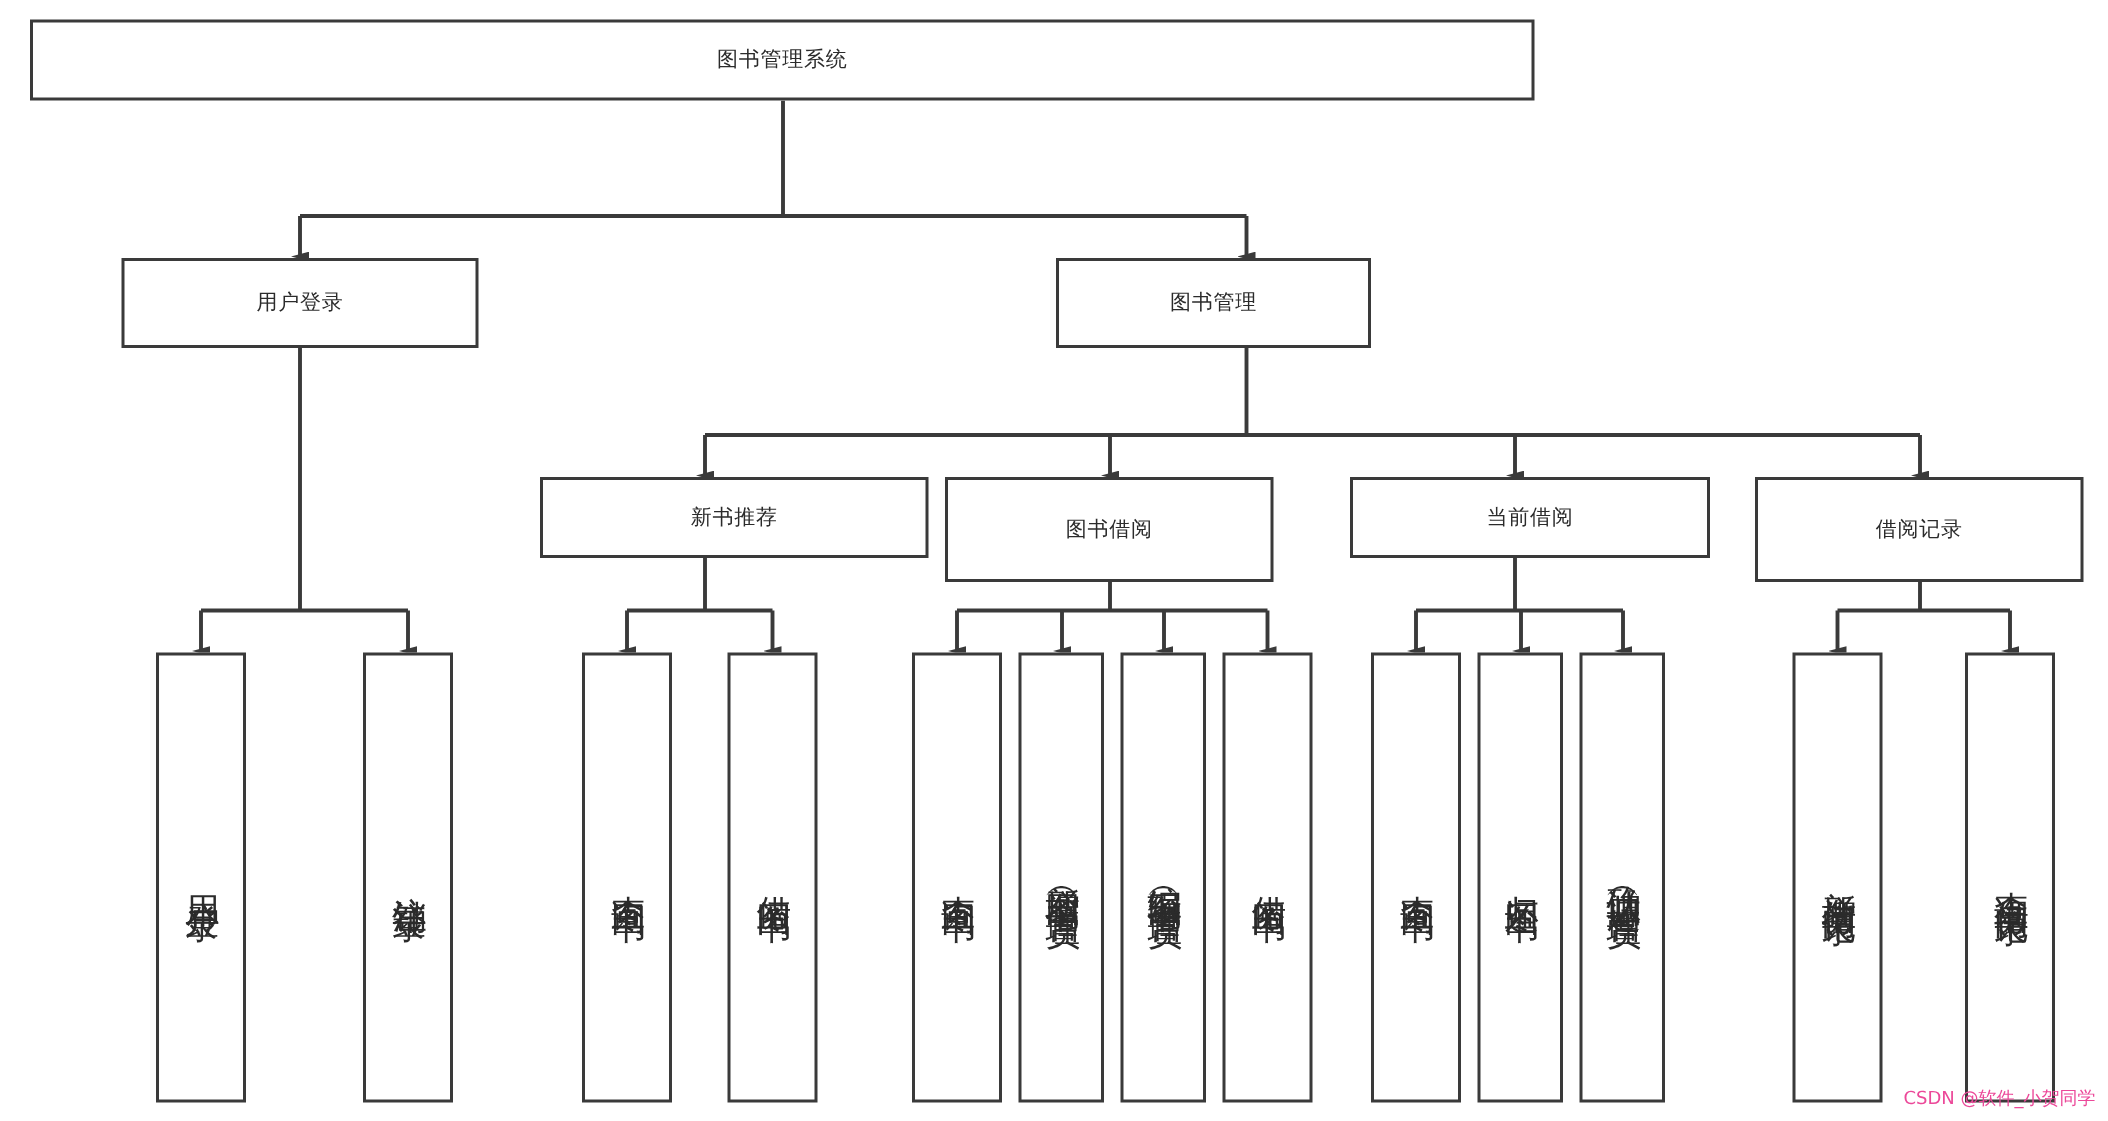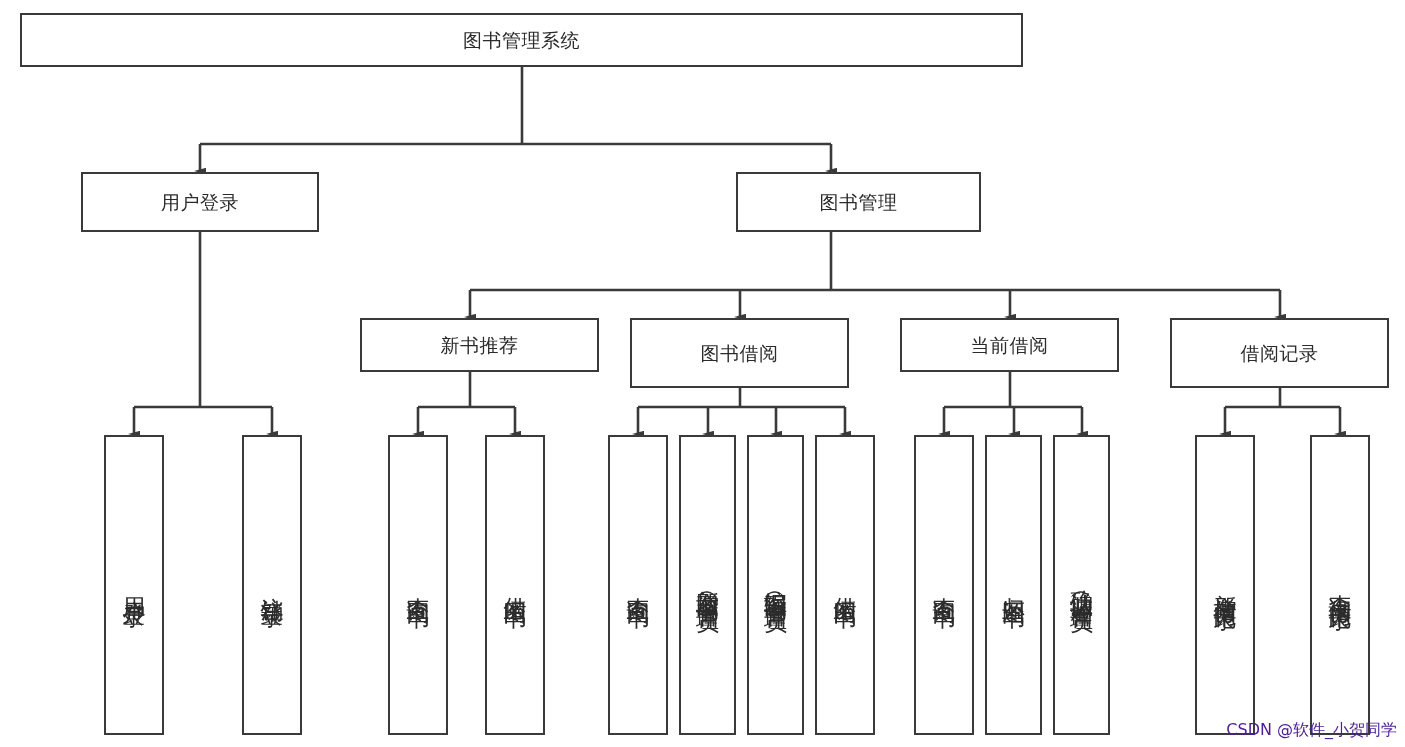"图书管理系统" .node.horiz .node-label { font-size: 19px -> 14px }
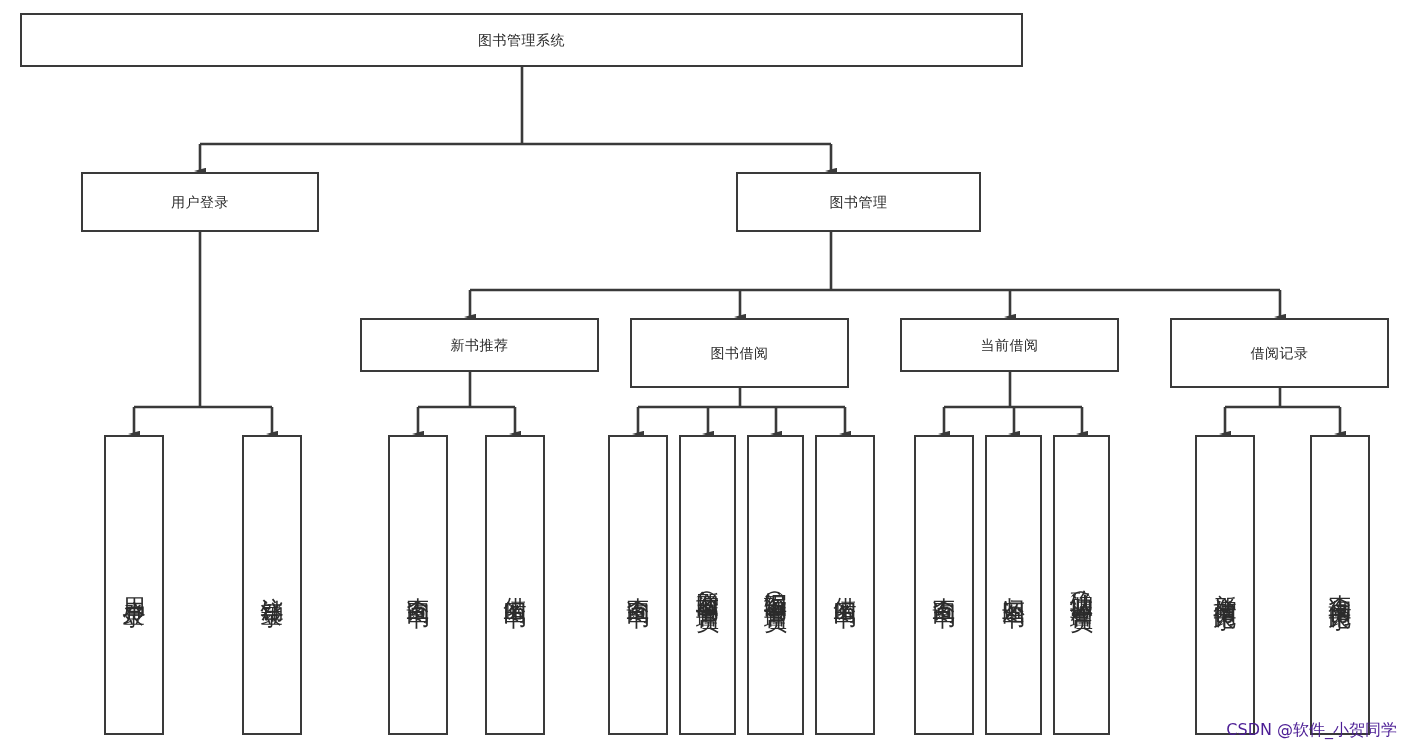"图书管理" div.node { left: 736px -> 704px; width: 245px -> 210px }
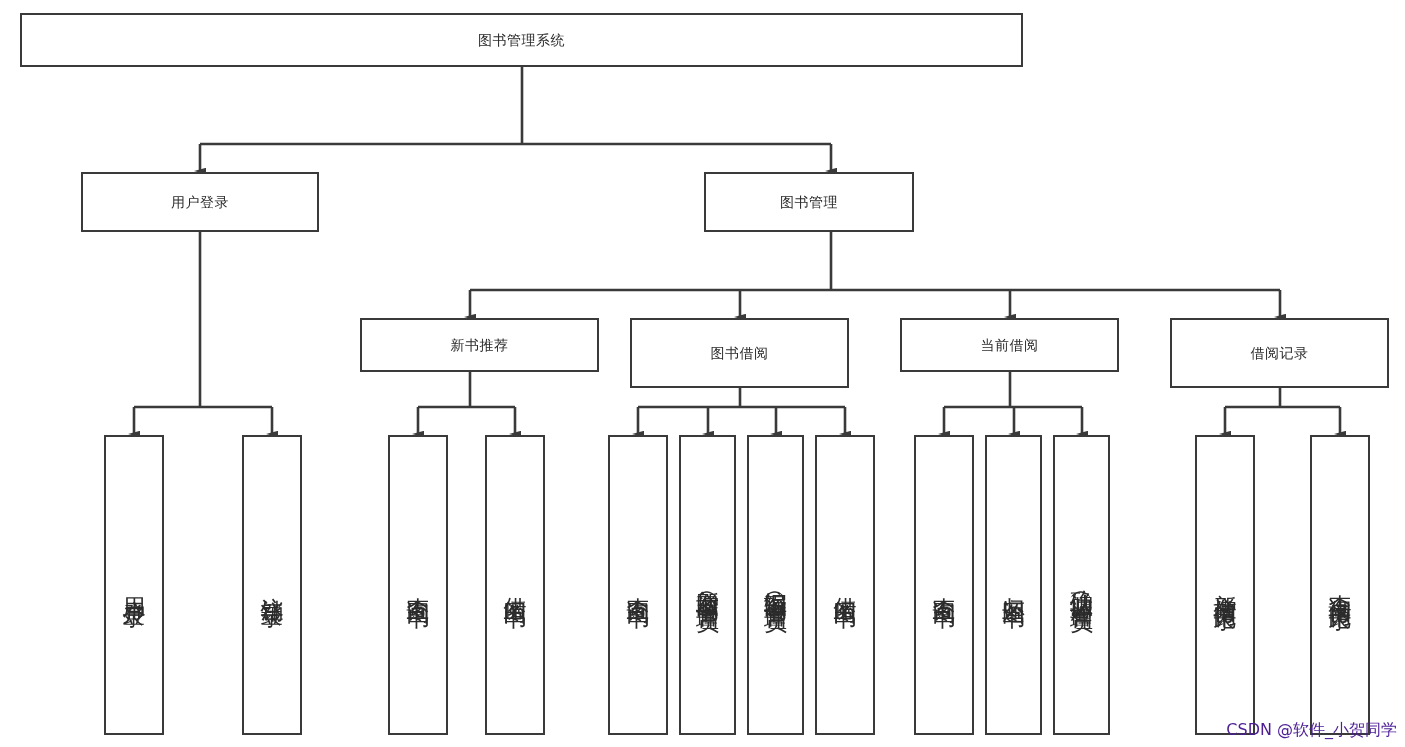"新书推荐" div.node { width: 239px -> 259px }
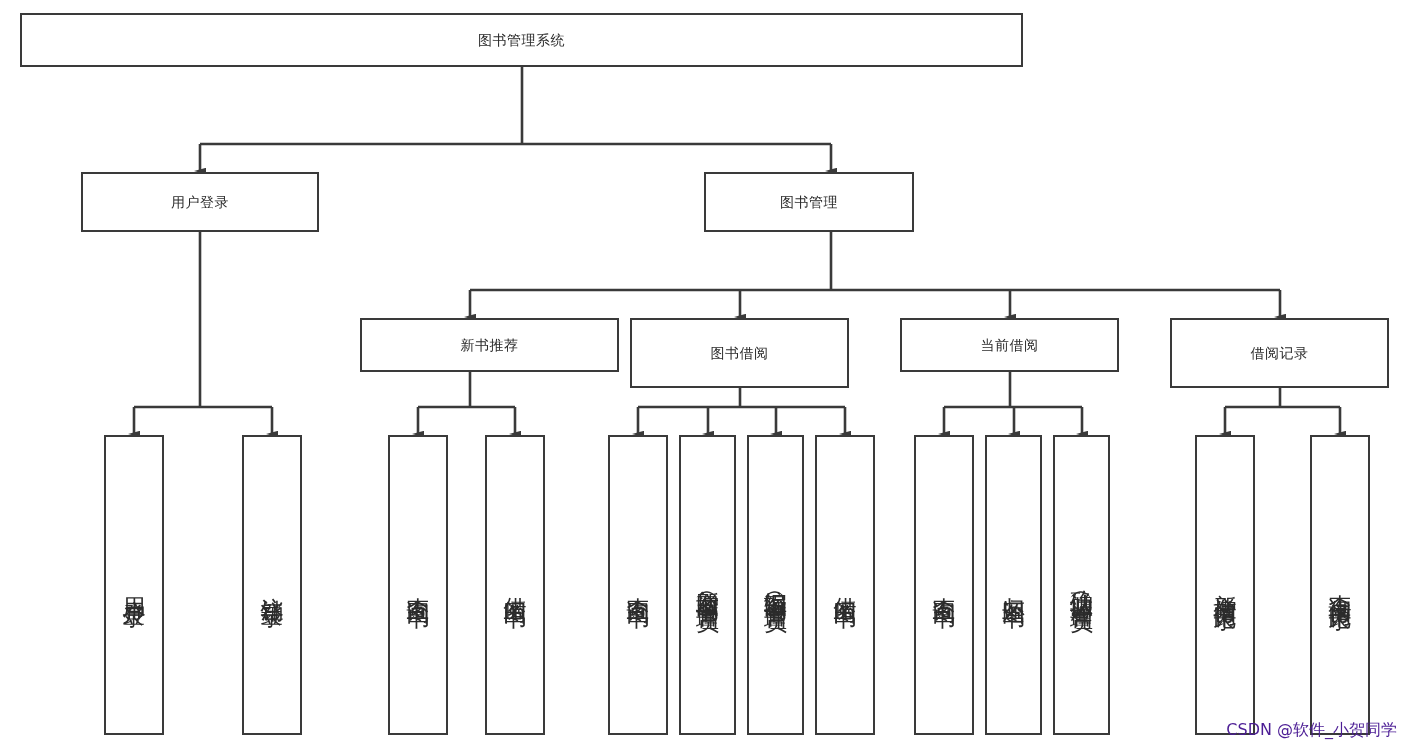"当前借阅" div.node { width: 219px -> 240px }
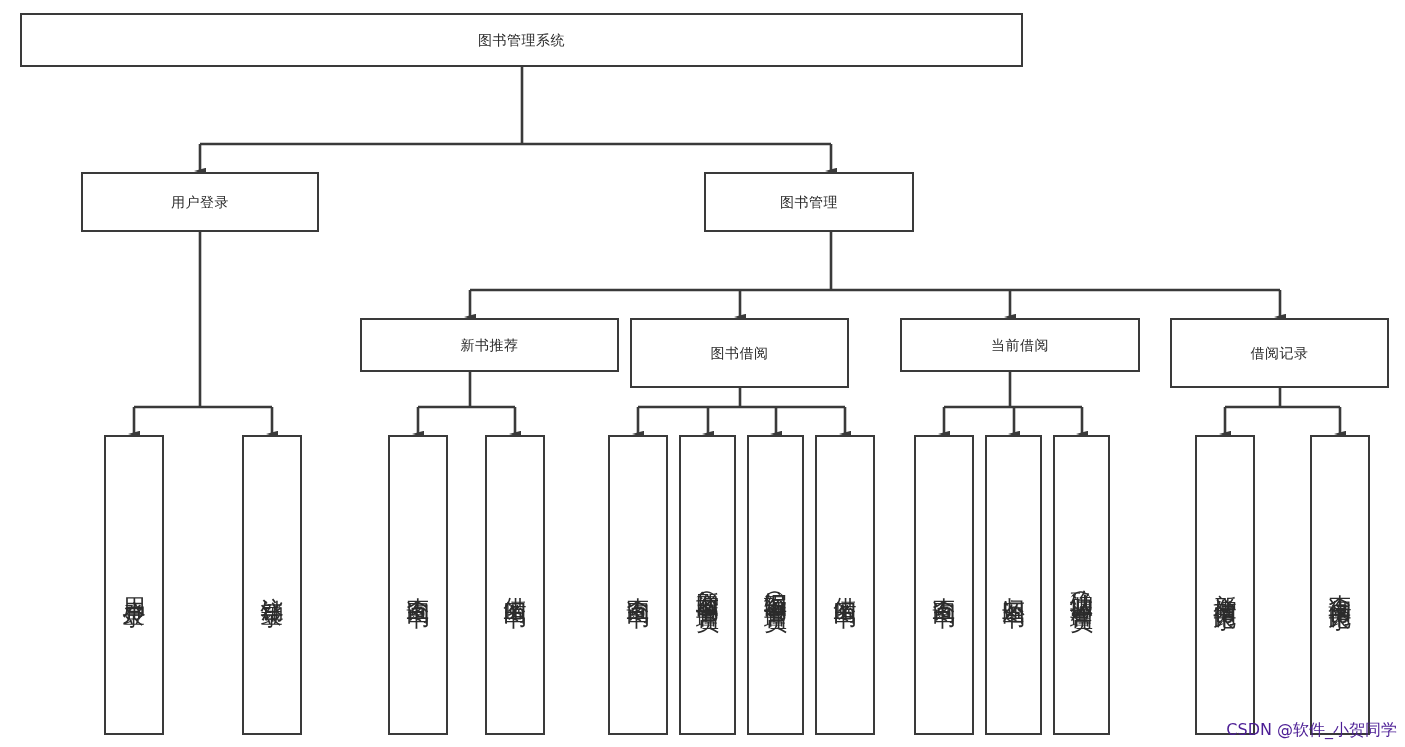"CSDN @软件_小贺同学" #watermark { color: #4c1d95 -> #ec4899; font-size: 16px -> 12px }
